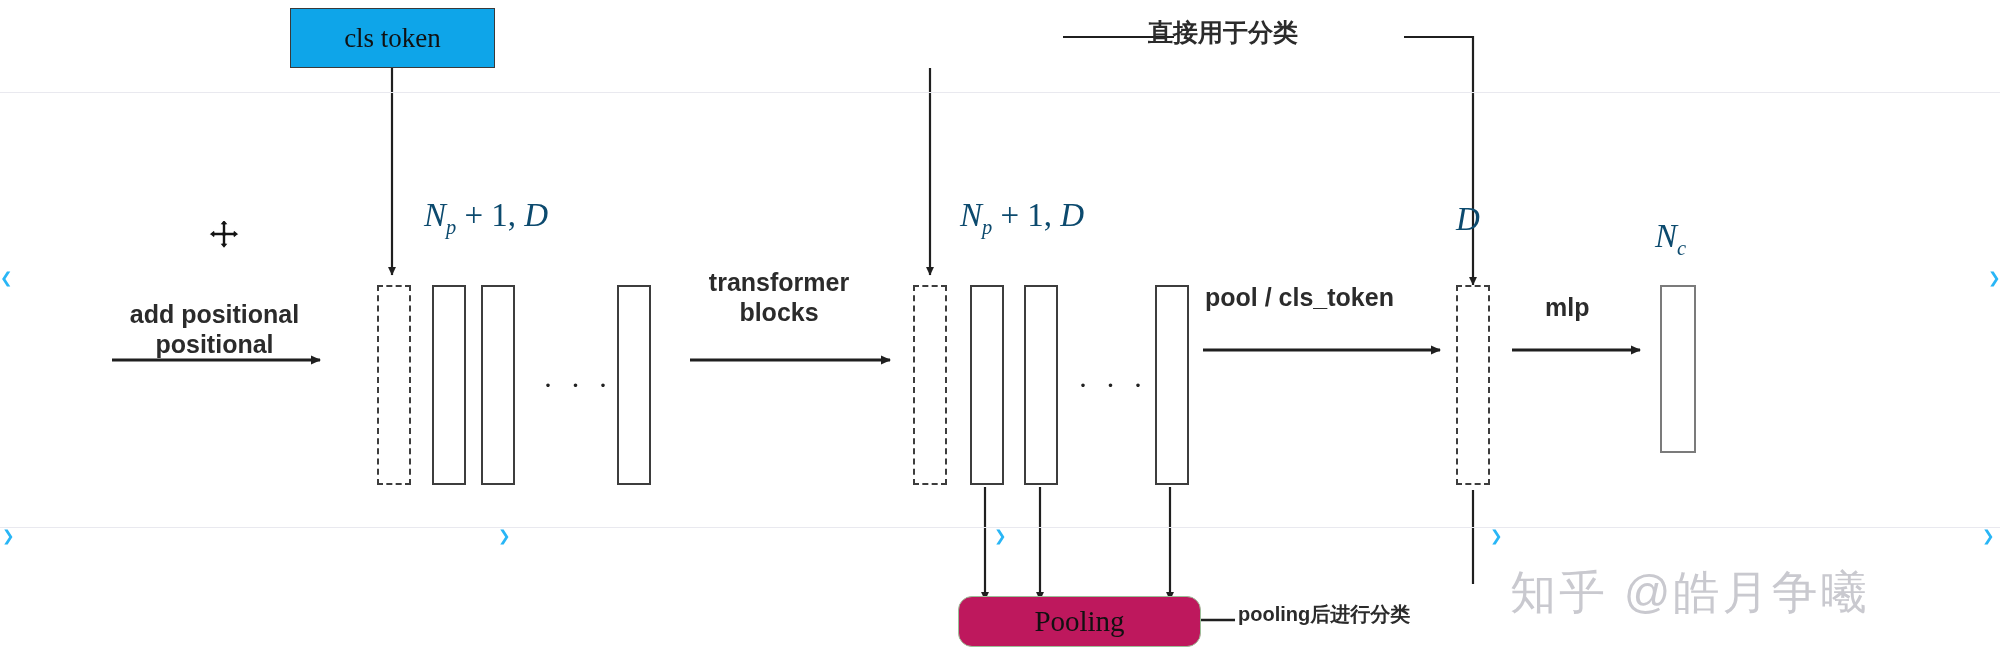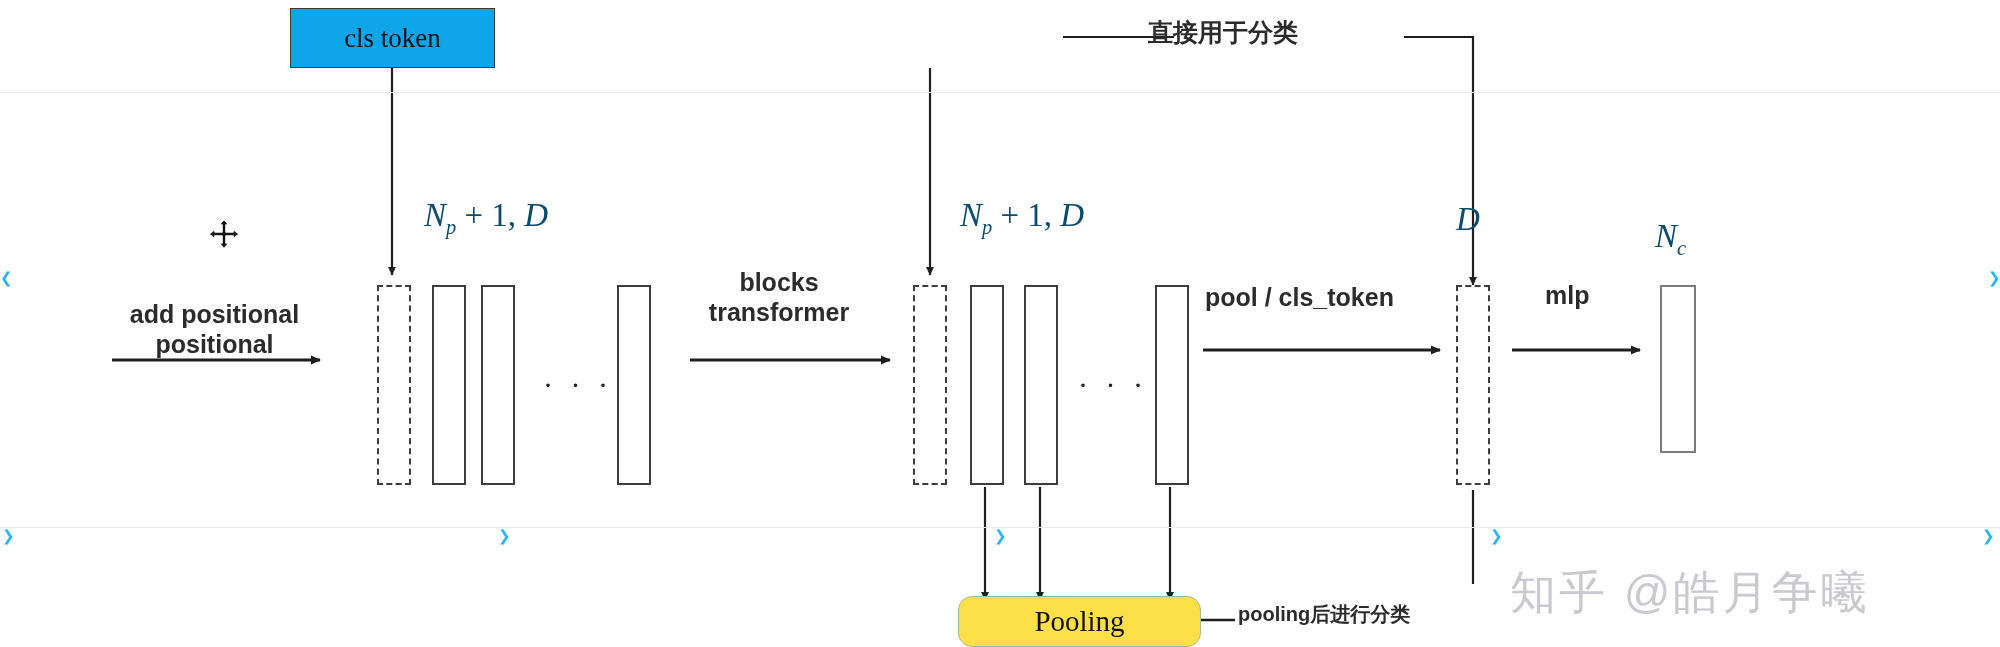"blocks" div { order: before "transformer" -> after "transformer" }
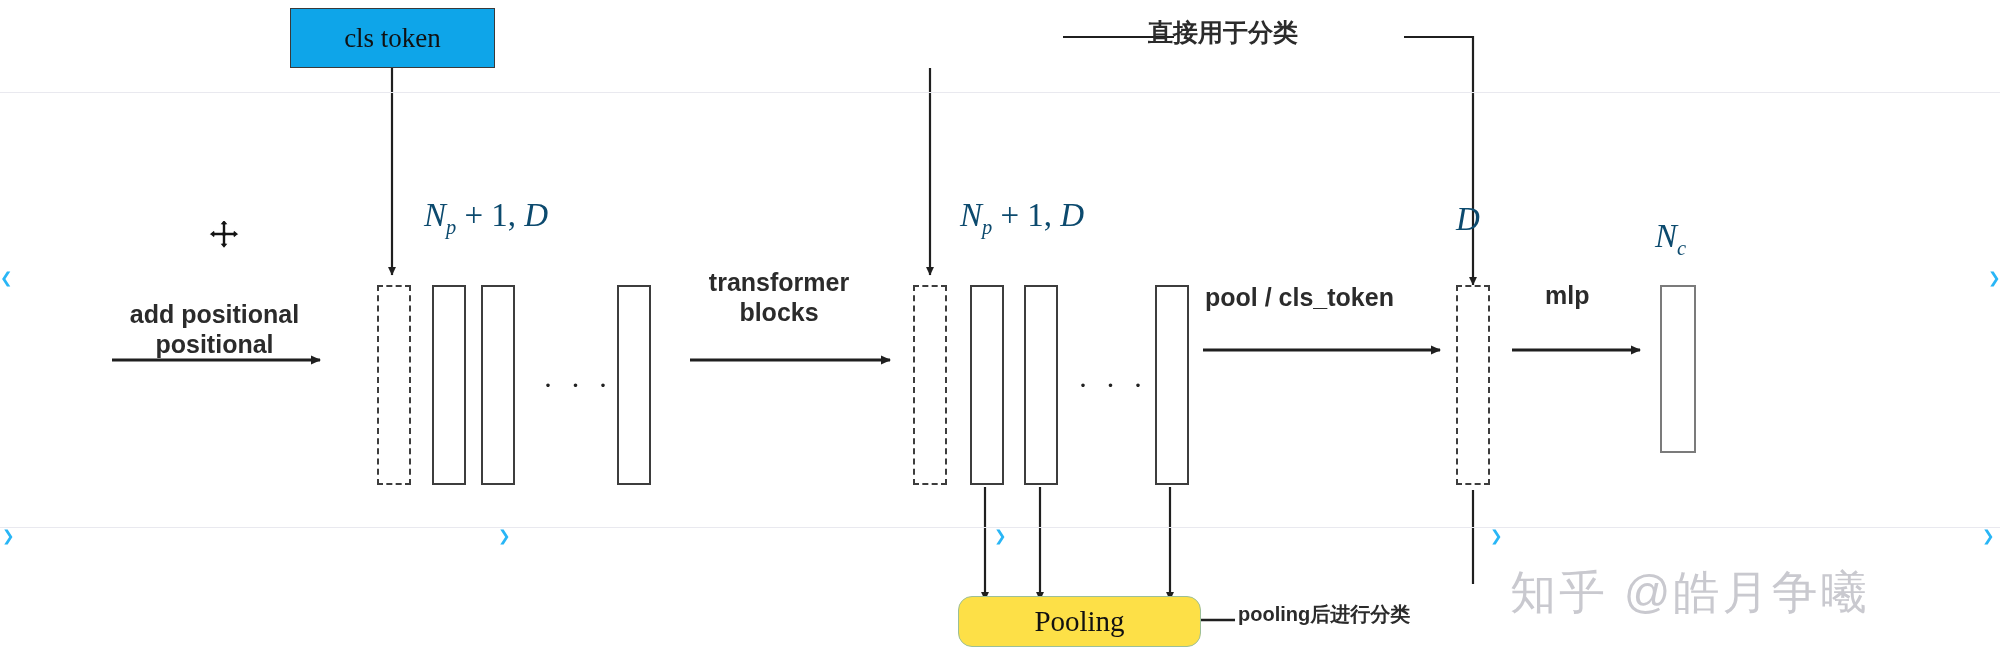"mlp" div.lbl { top: 281px -> 293px }
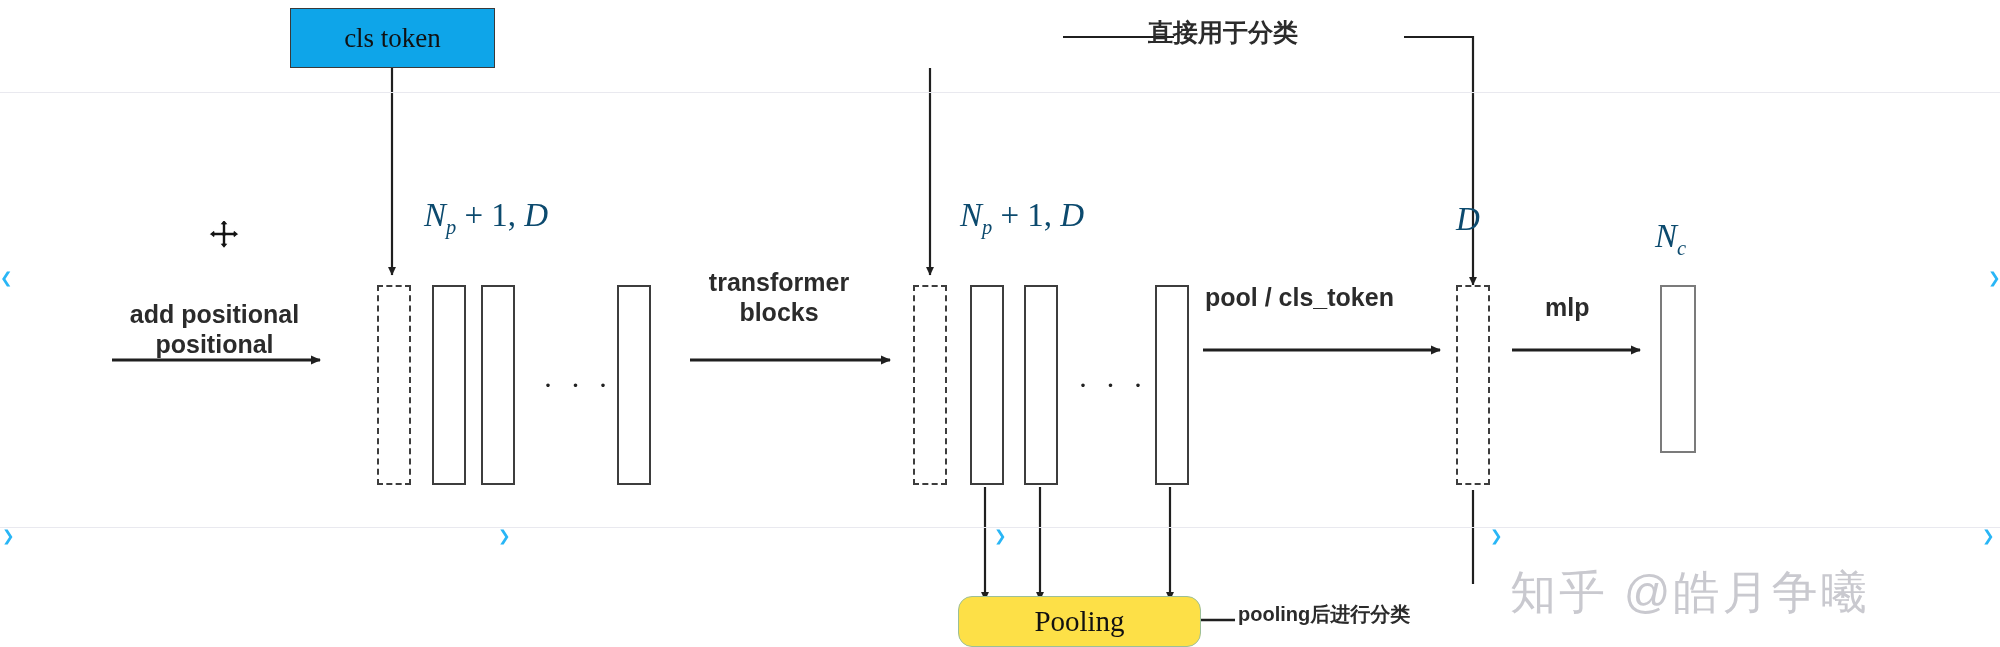"Pooling" .box.pooling { background: #fde047 -> #be185d }
